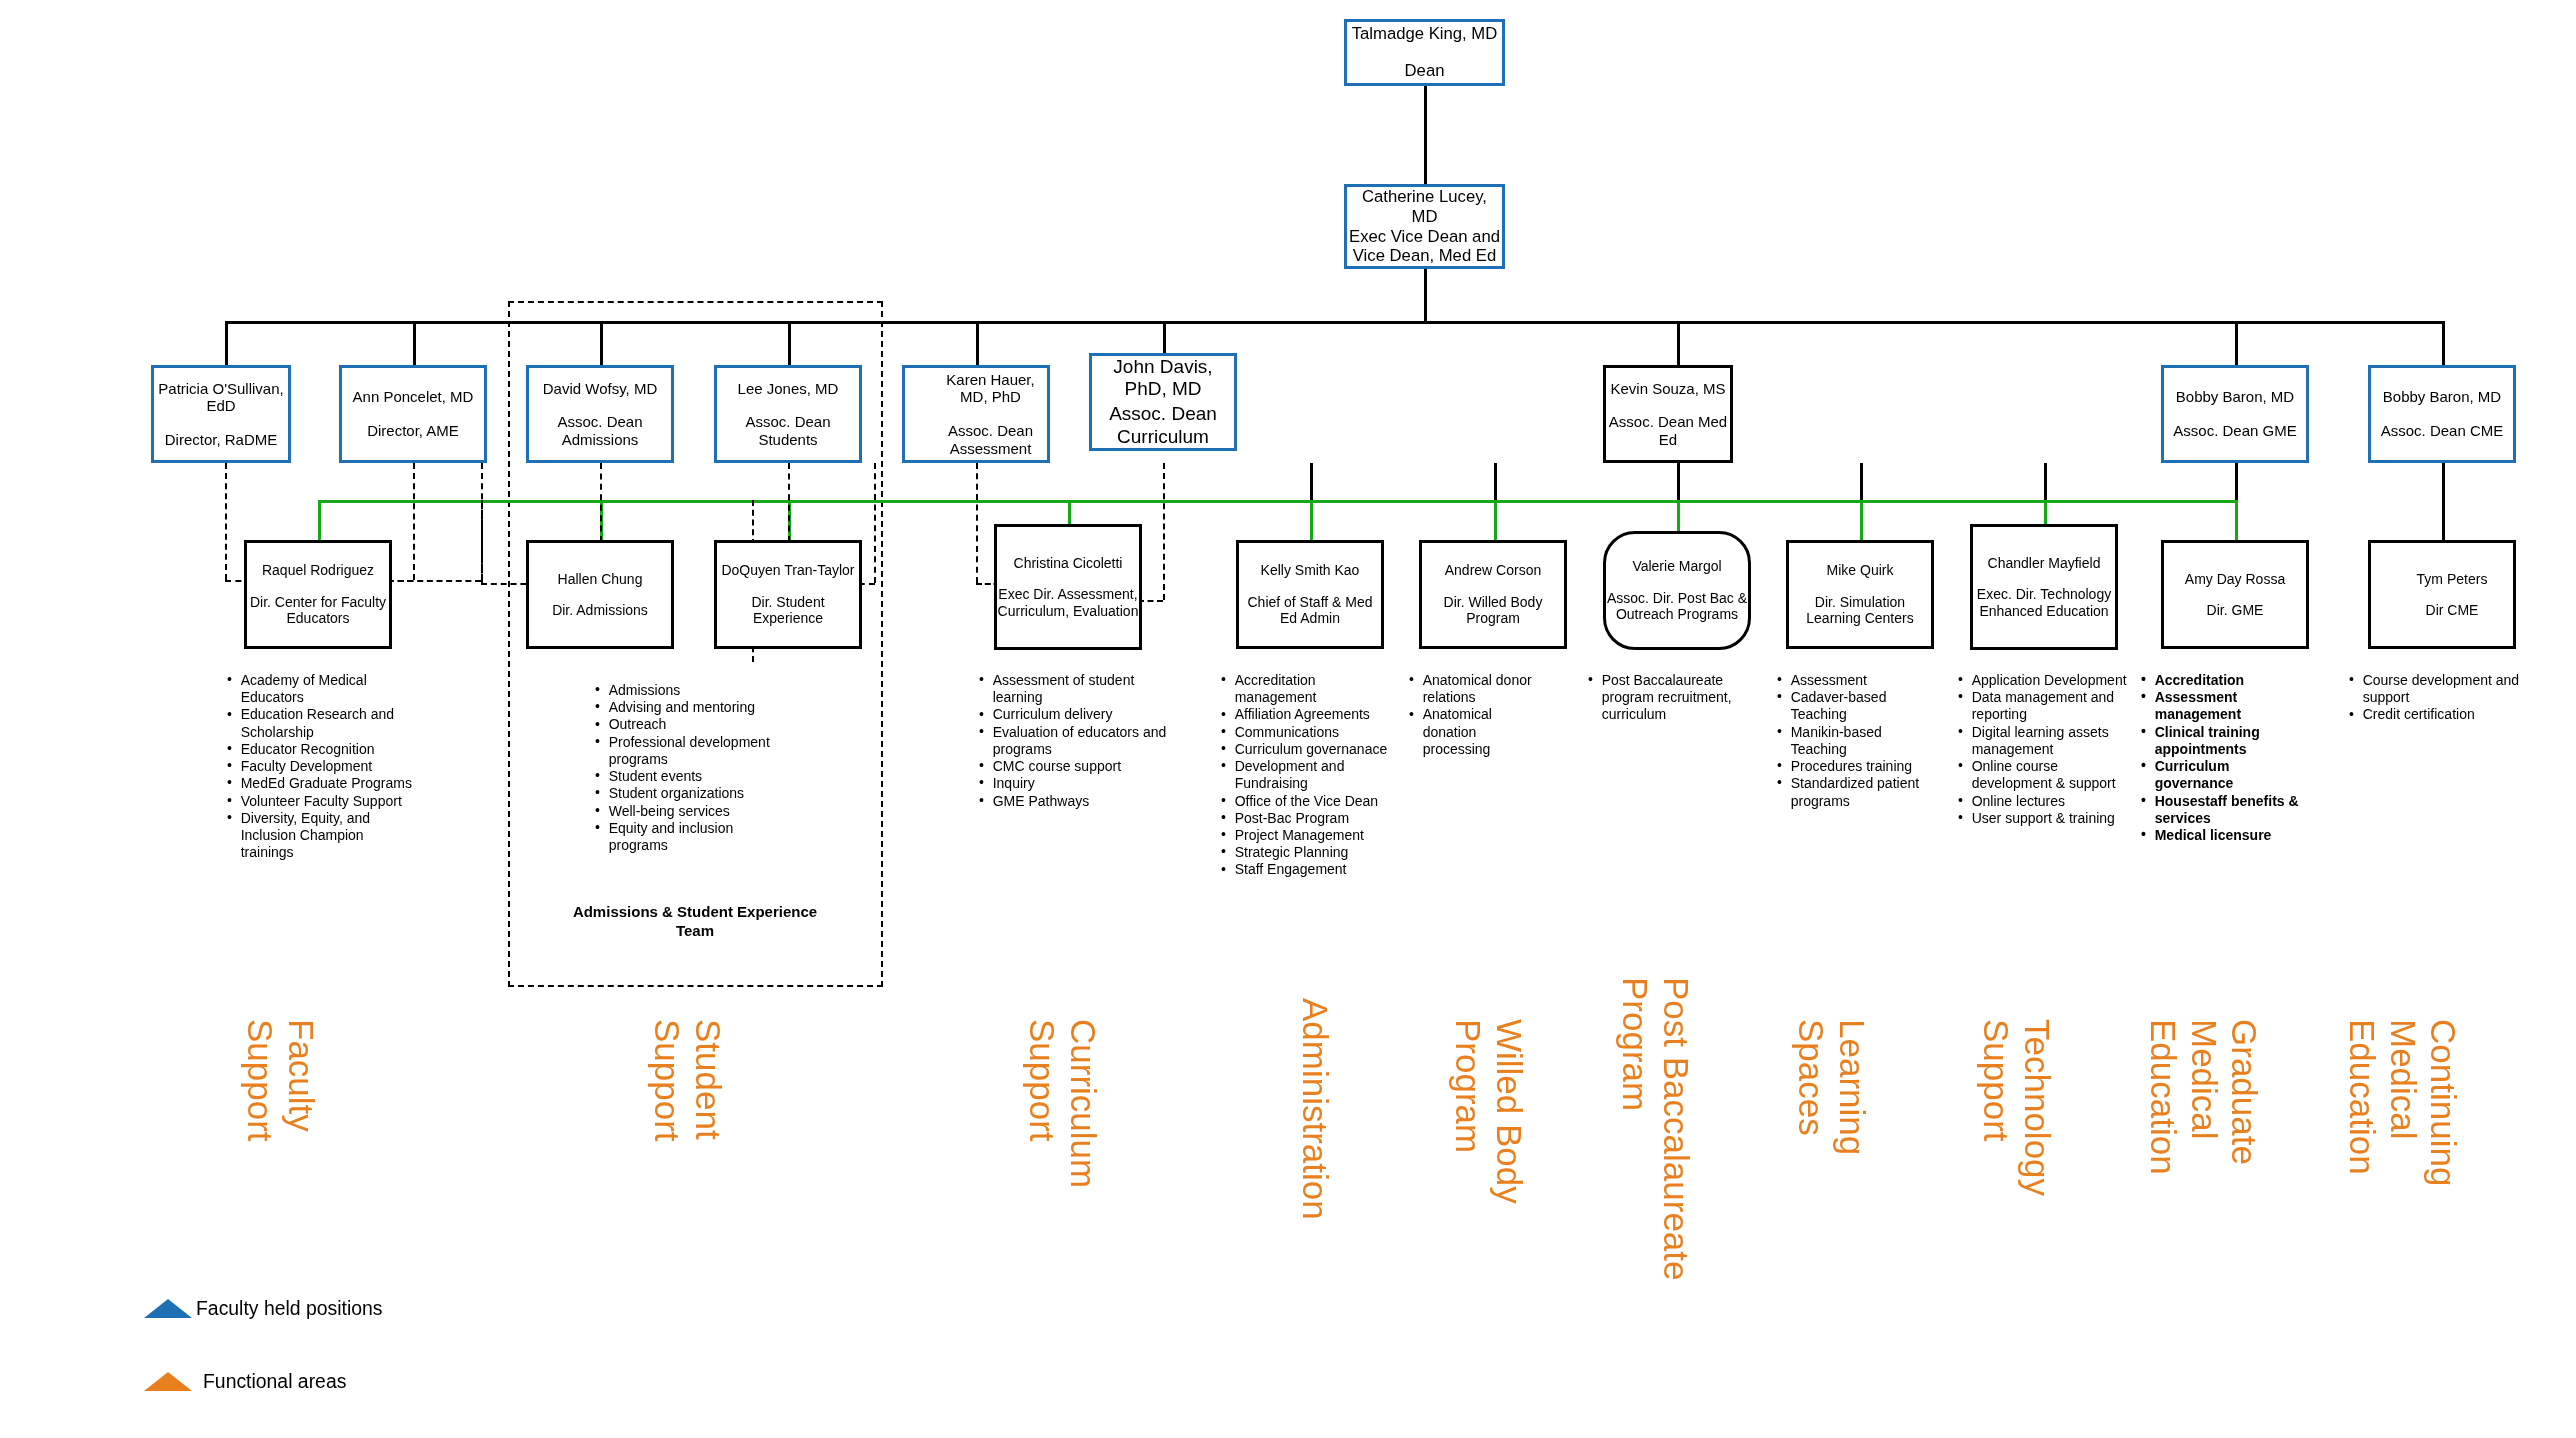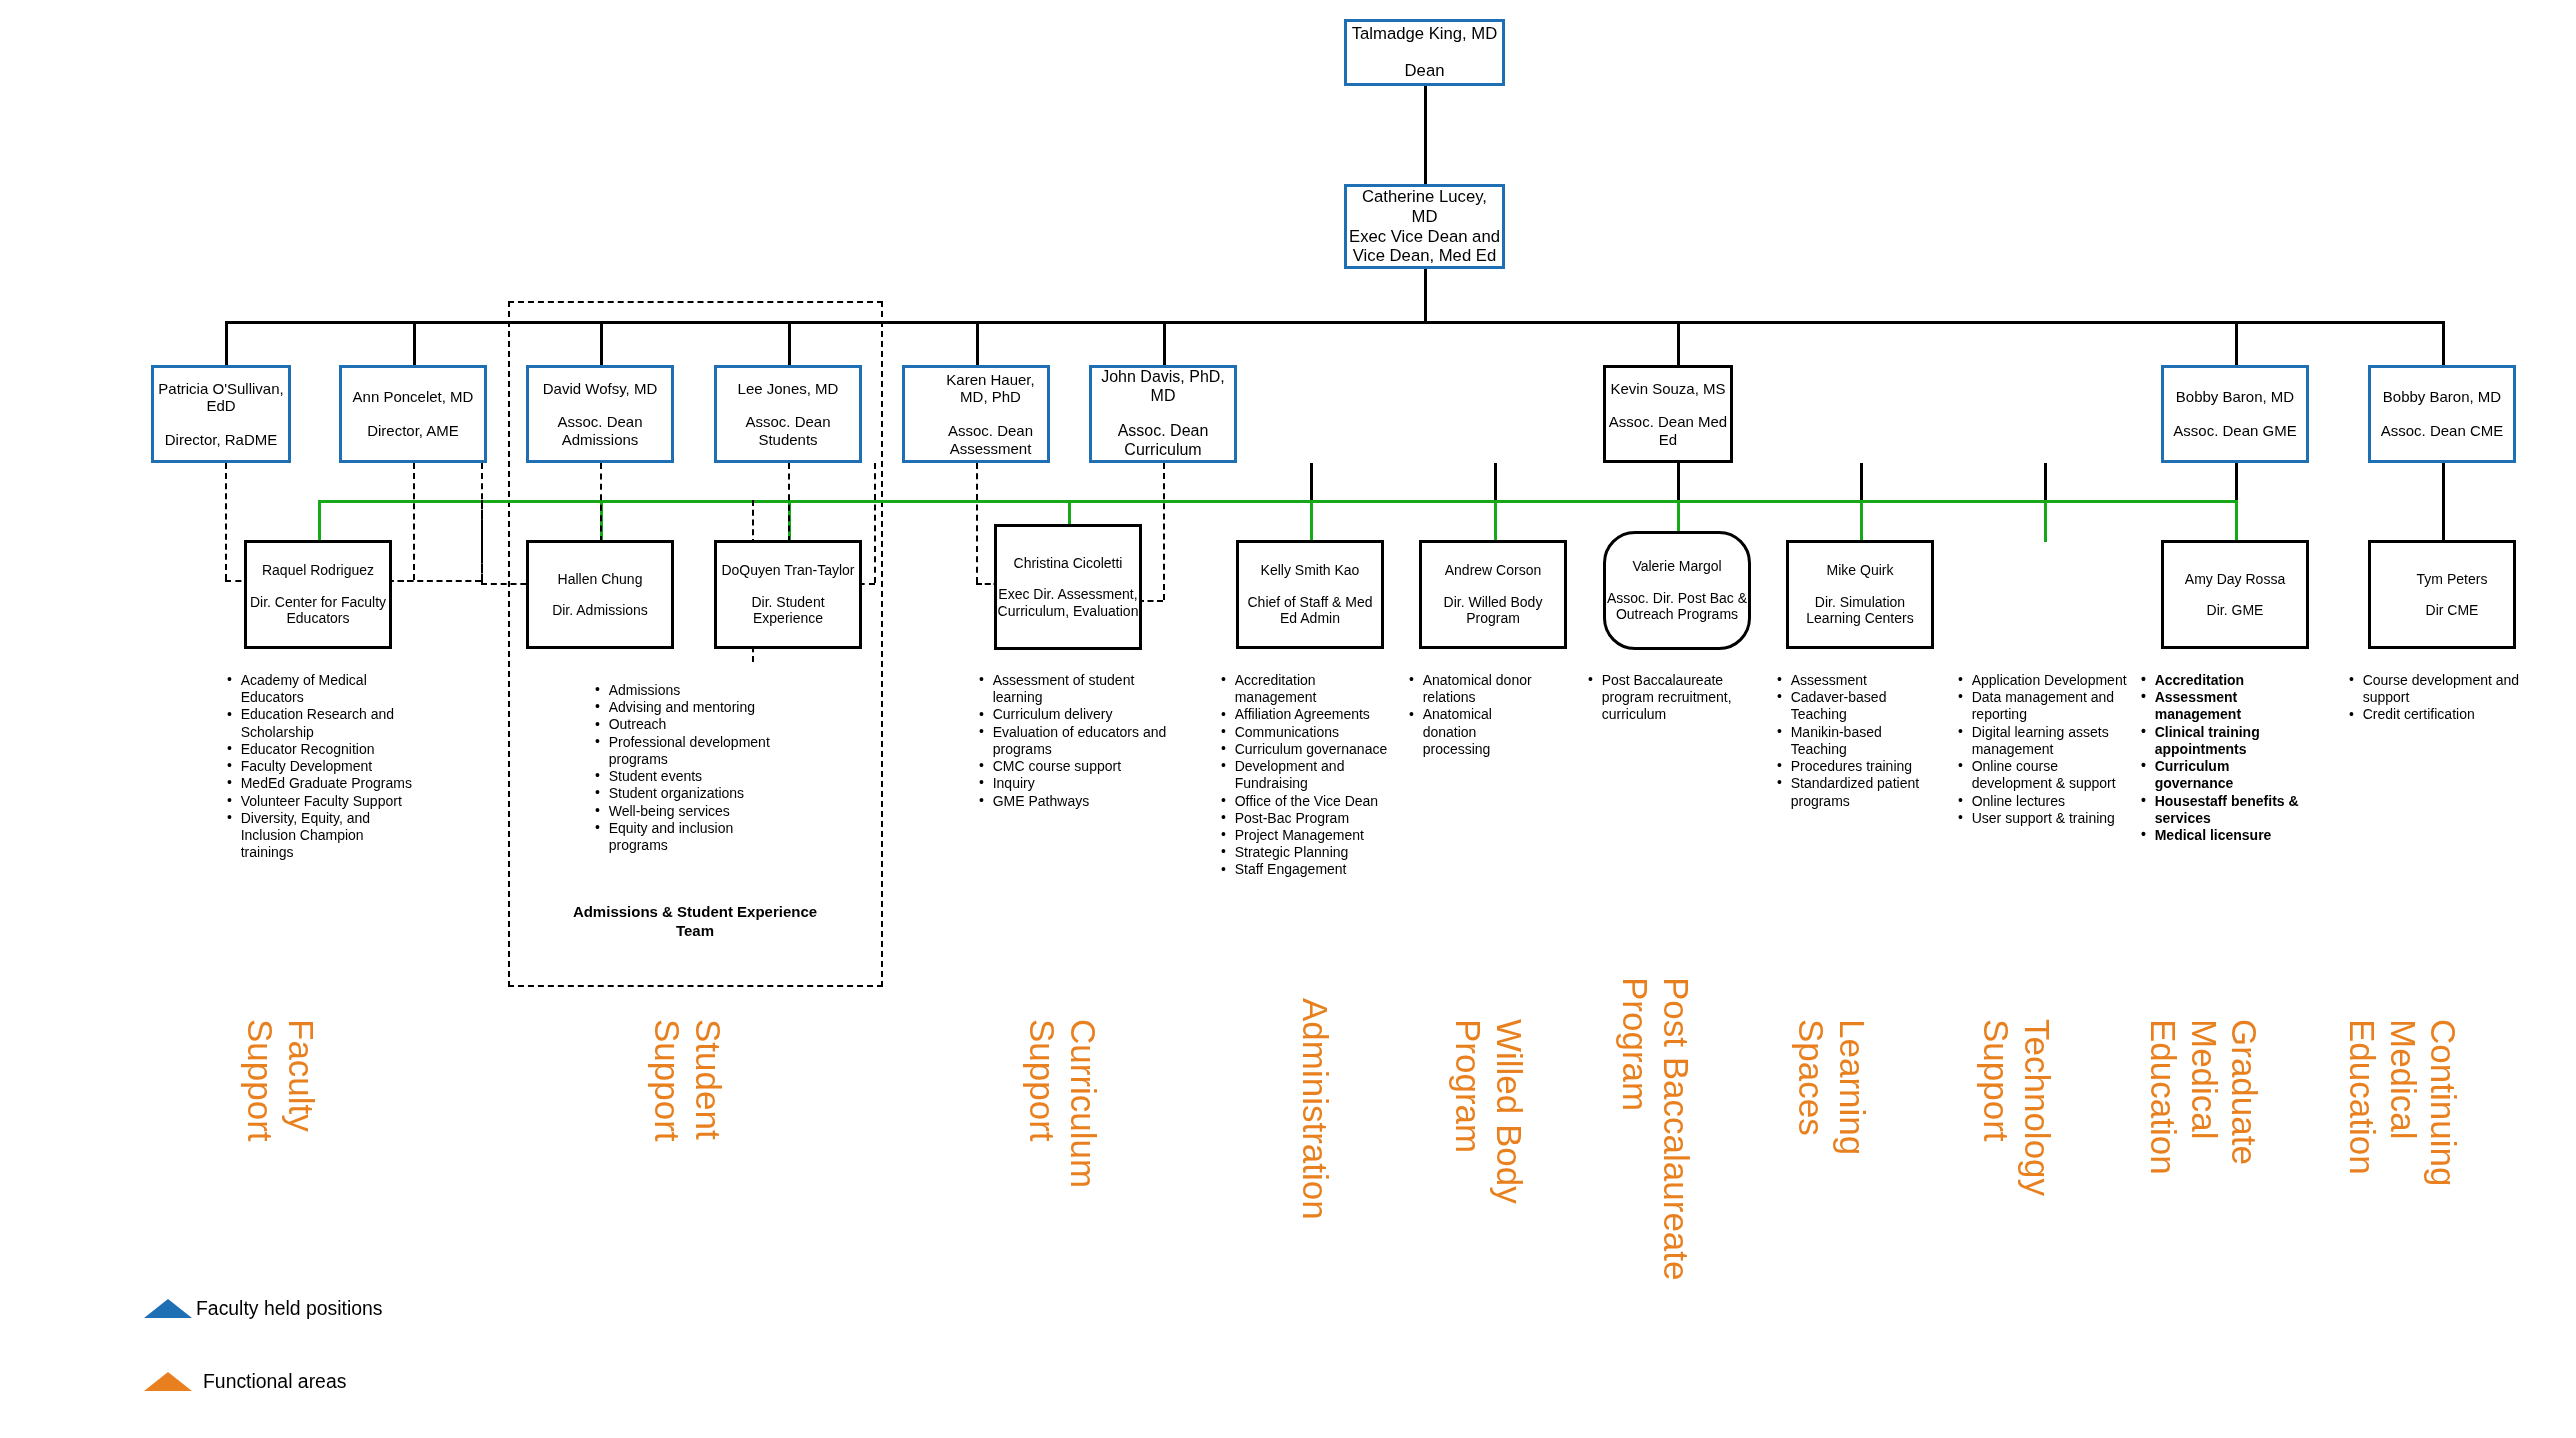"John Davis, PhD, MD" div.node { font-size: 16px -> 19px; top: 365px -> 353px }
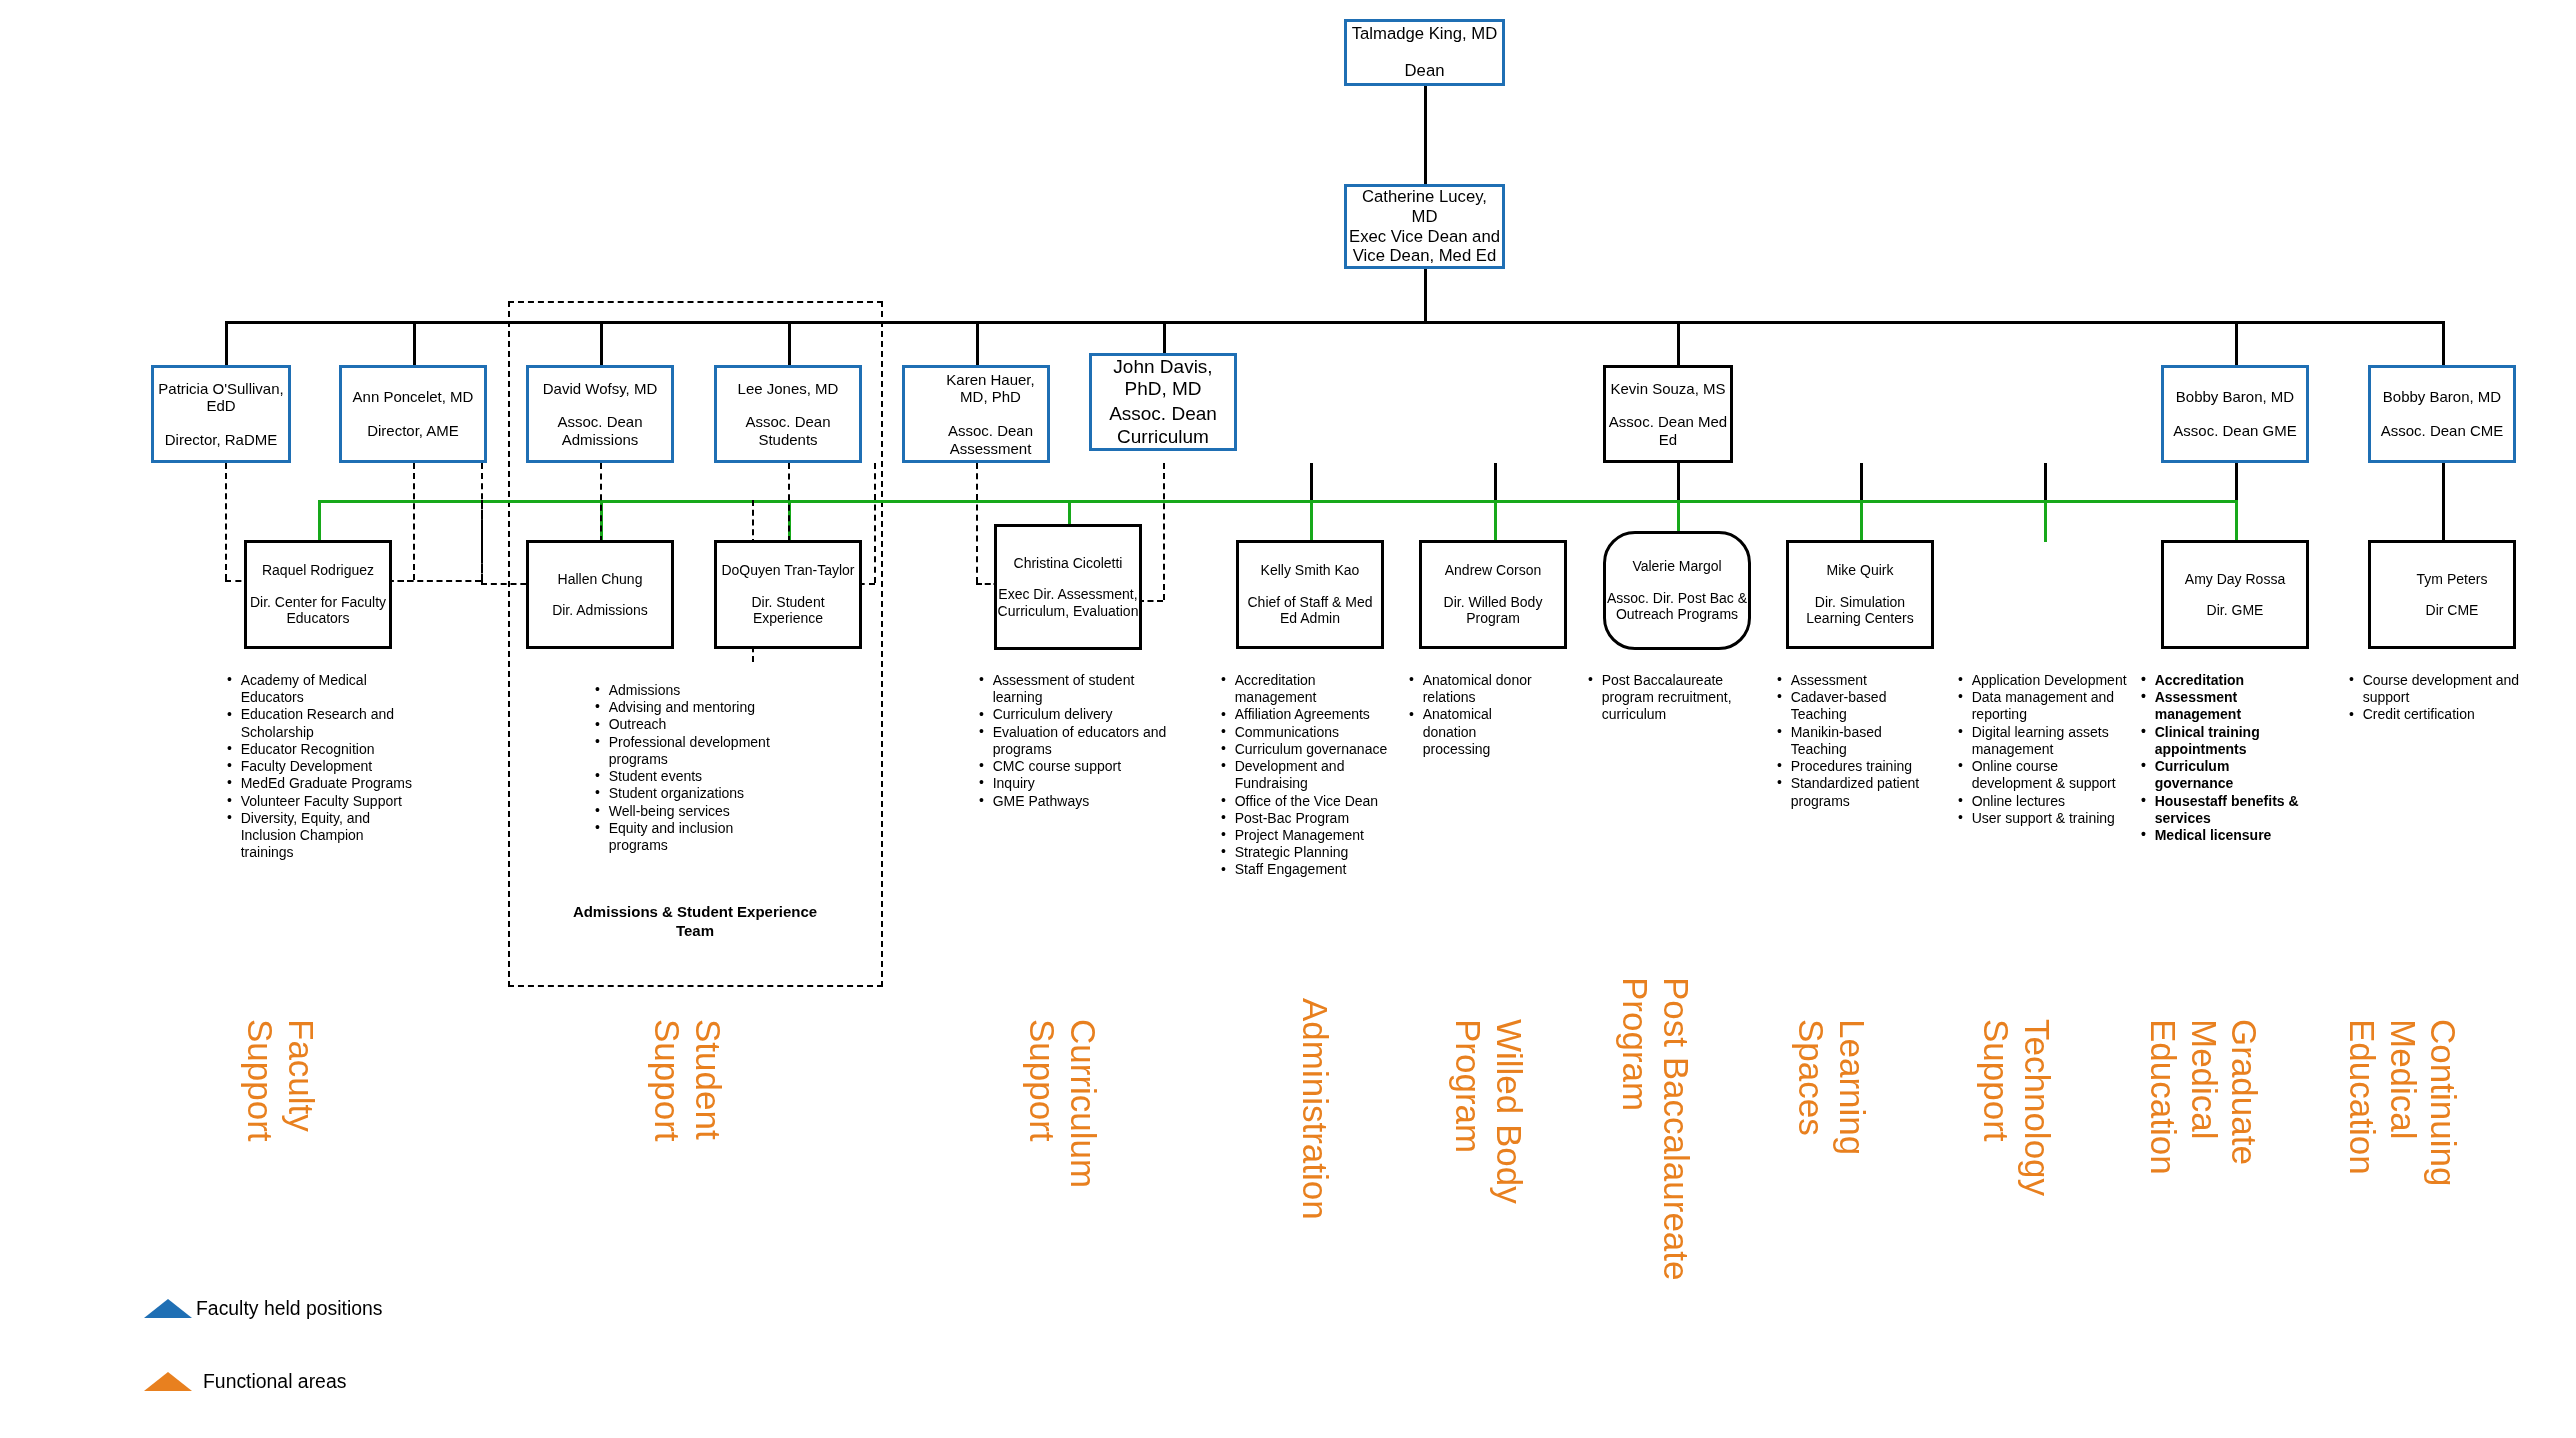"Chandler Mayfield" div.node { html: none -> <div> <div>Chandler Mayfield</div> <div></div> <div>Exec. Dir. Technology Enhanced Education</div> </div> }
